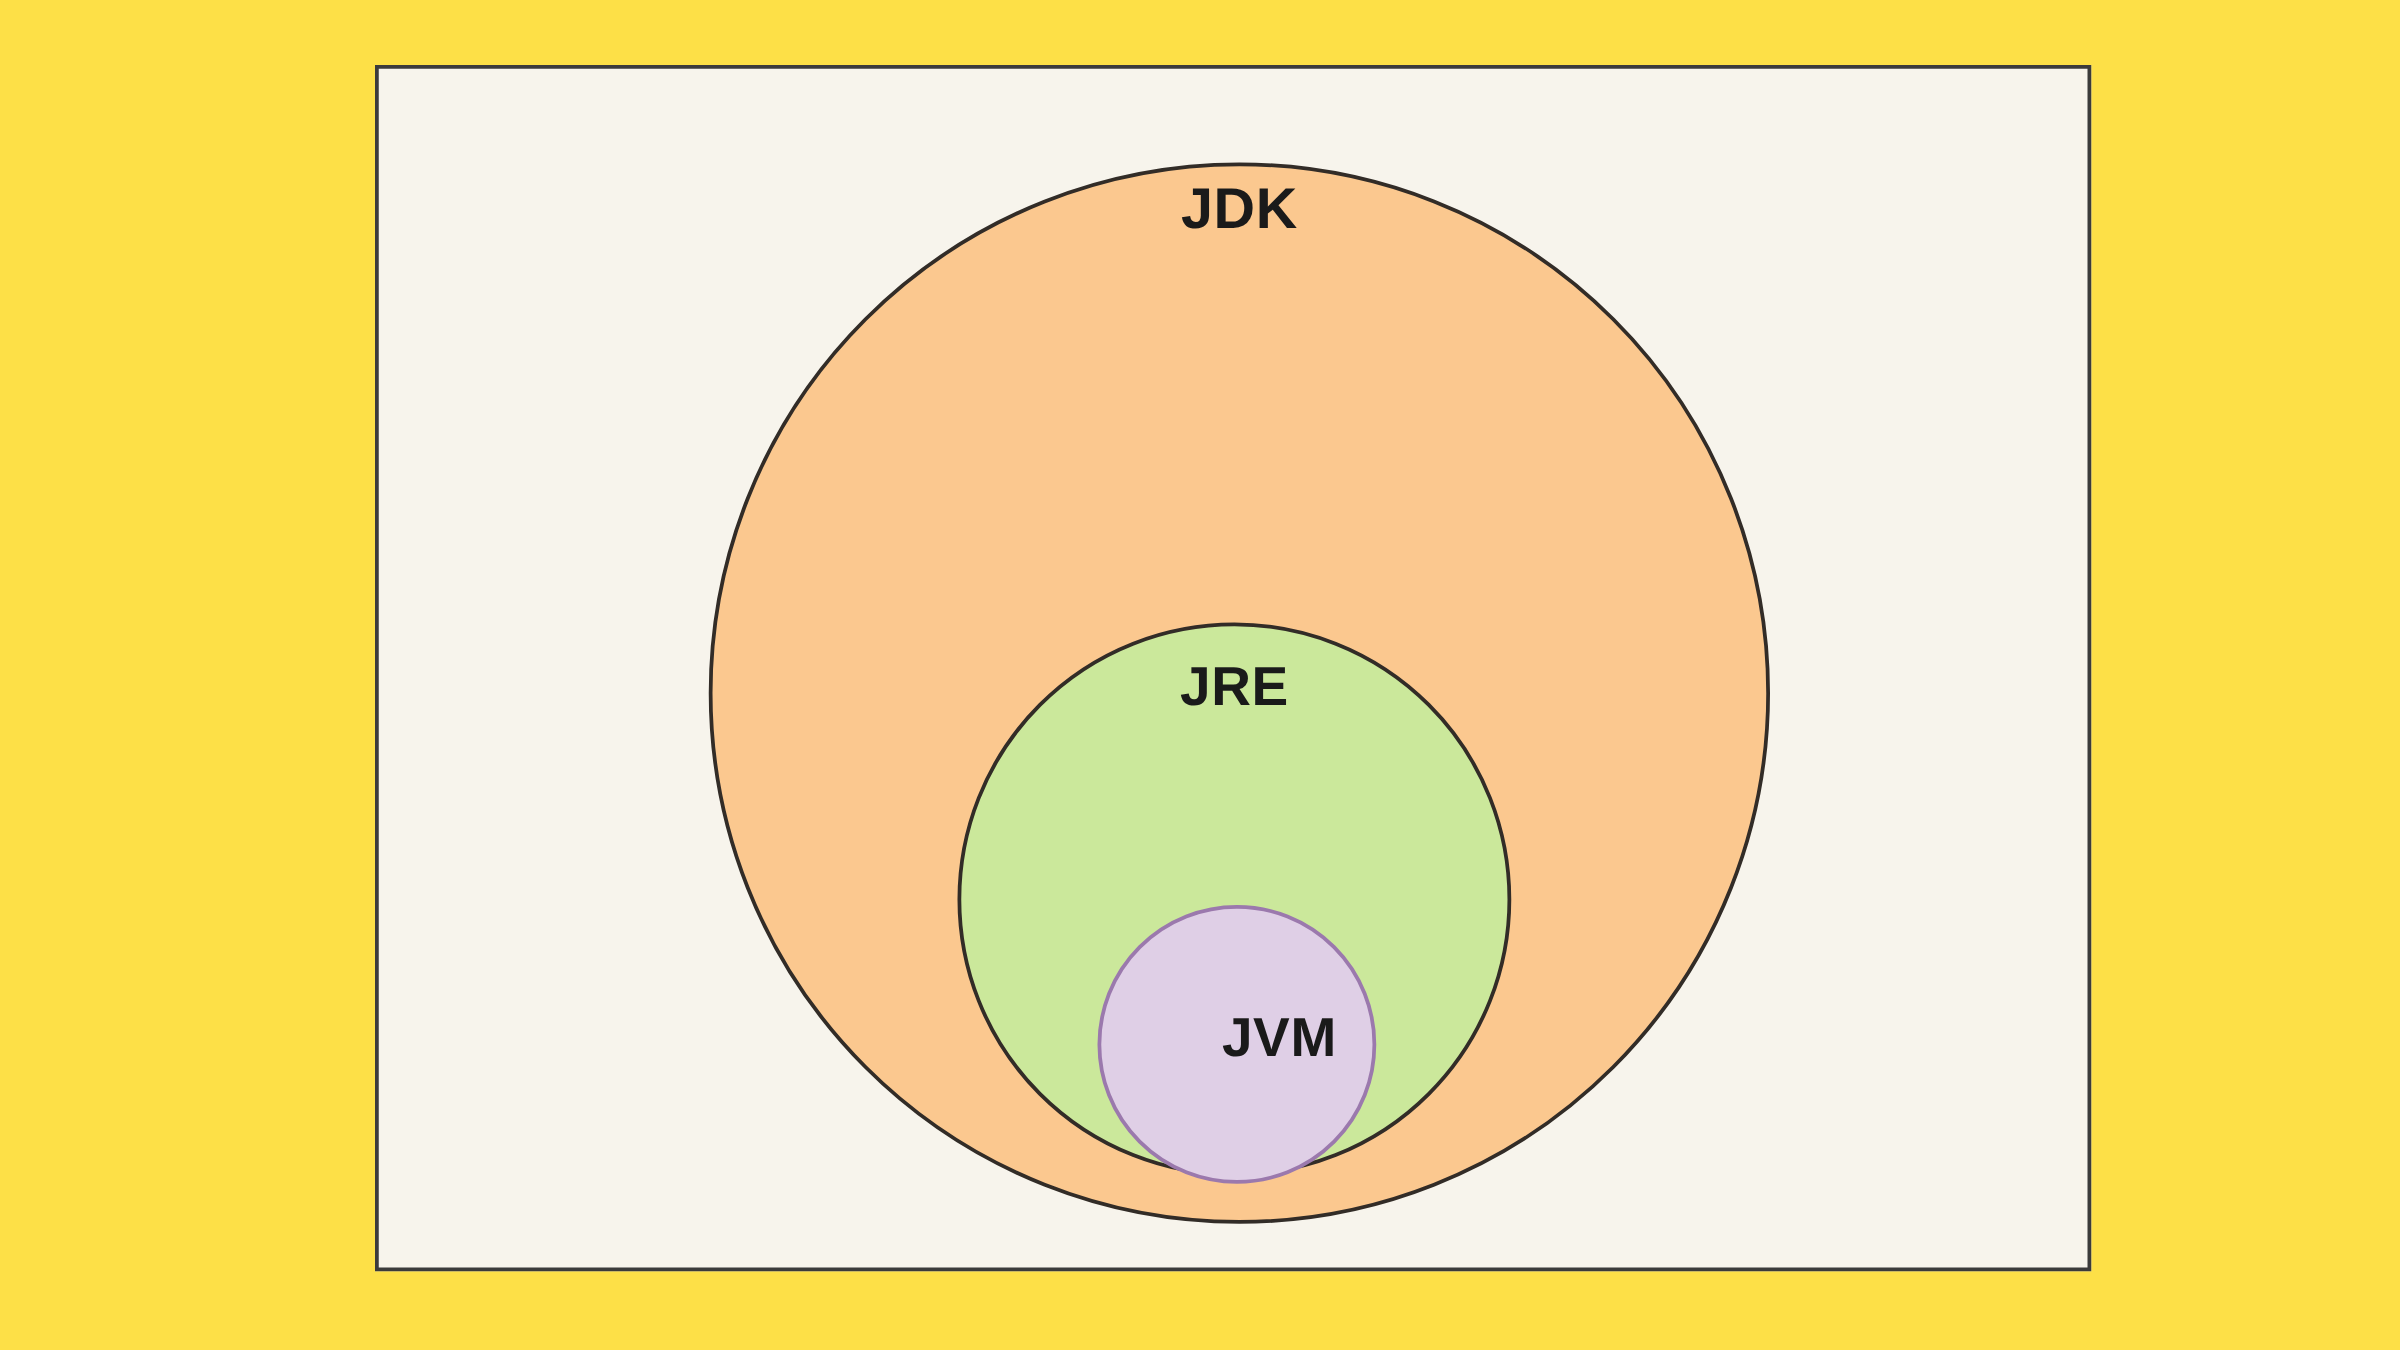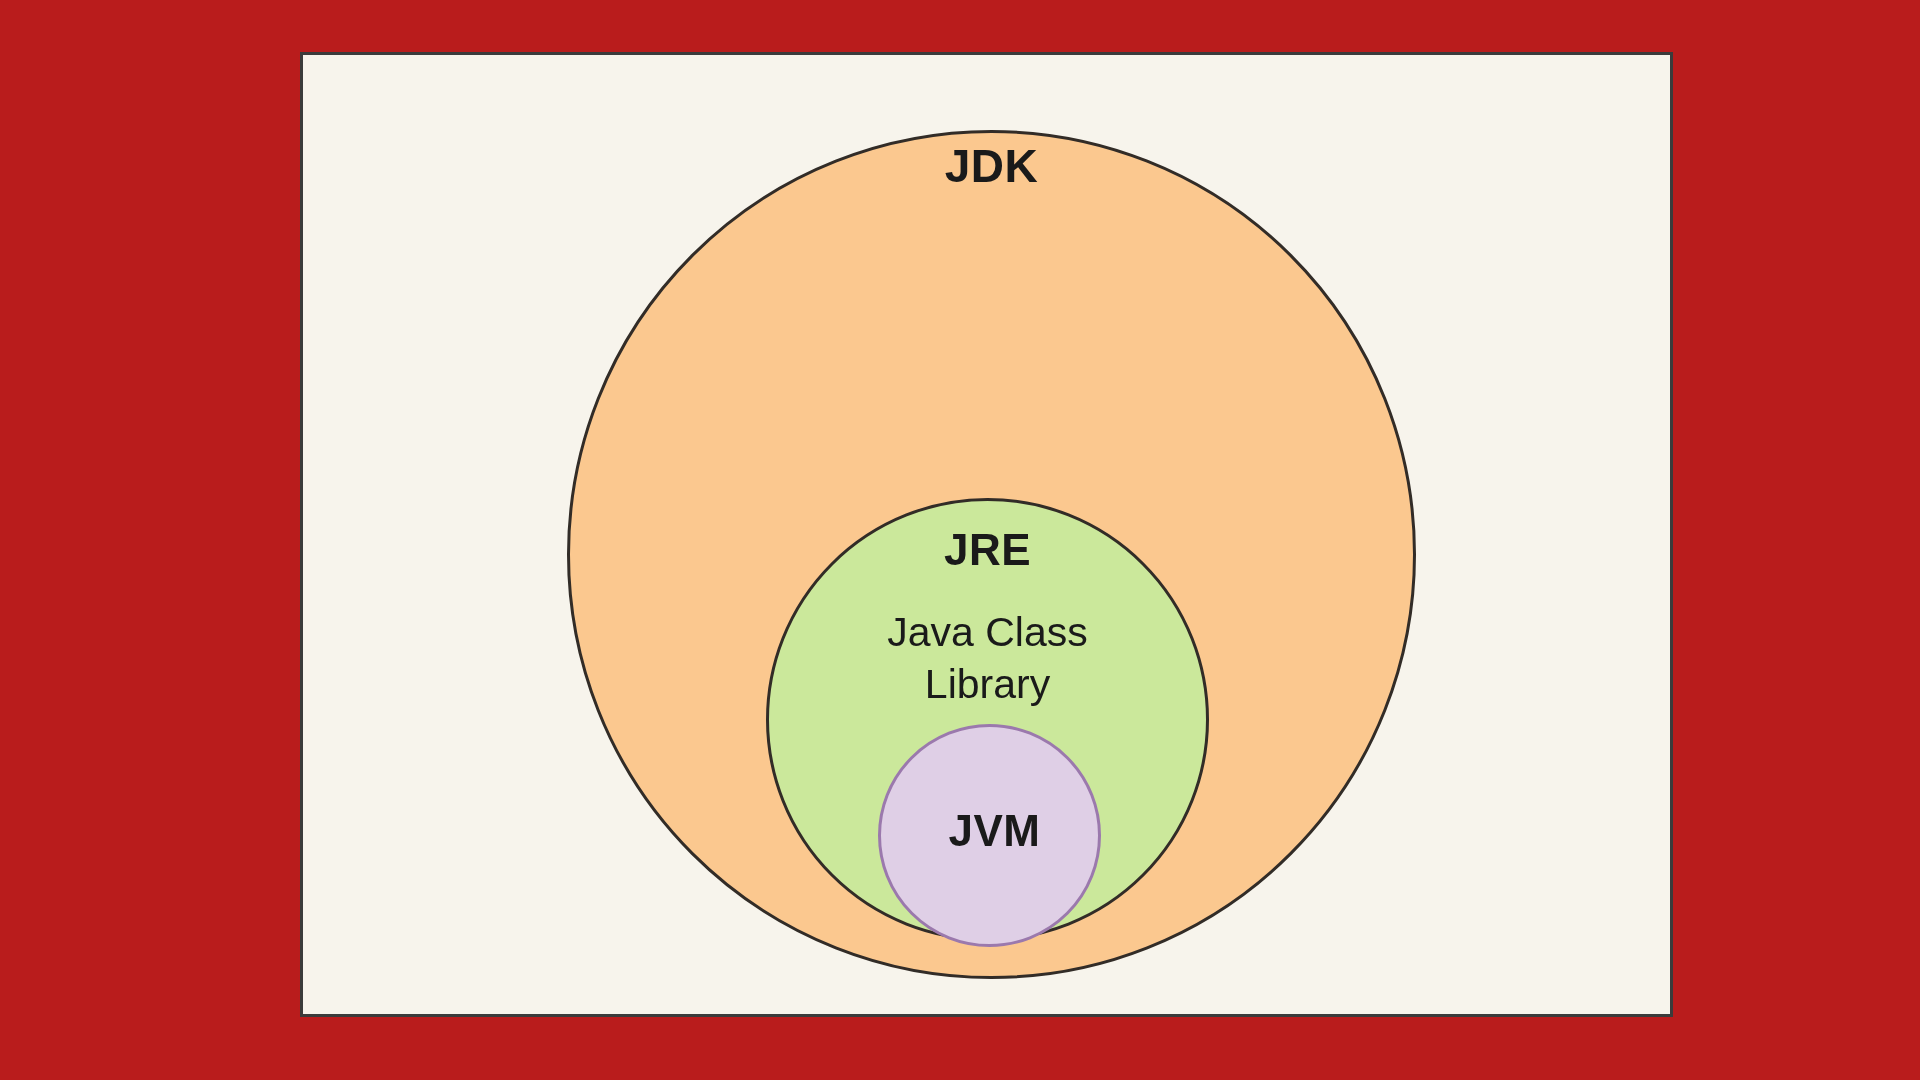"JDK" #canvas { background: #b91c1c -> #fde047 }
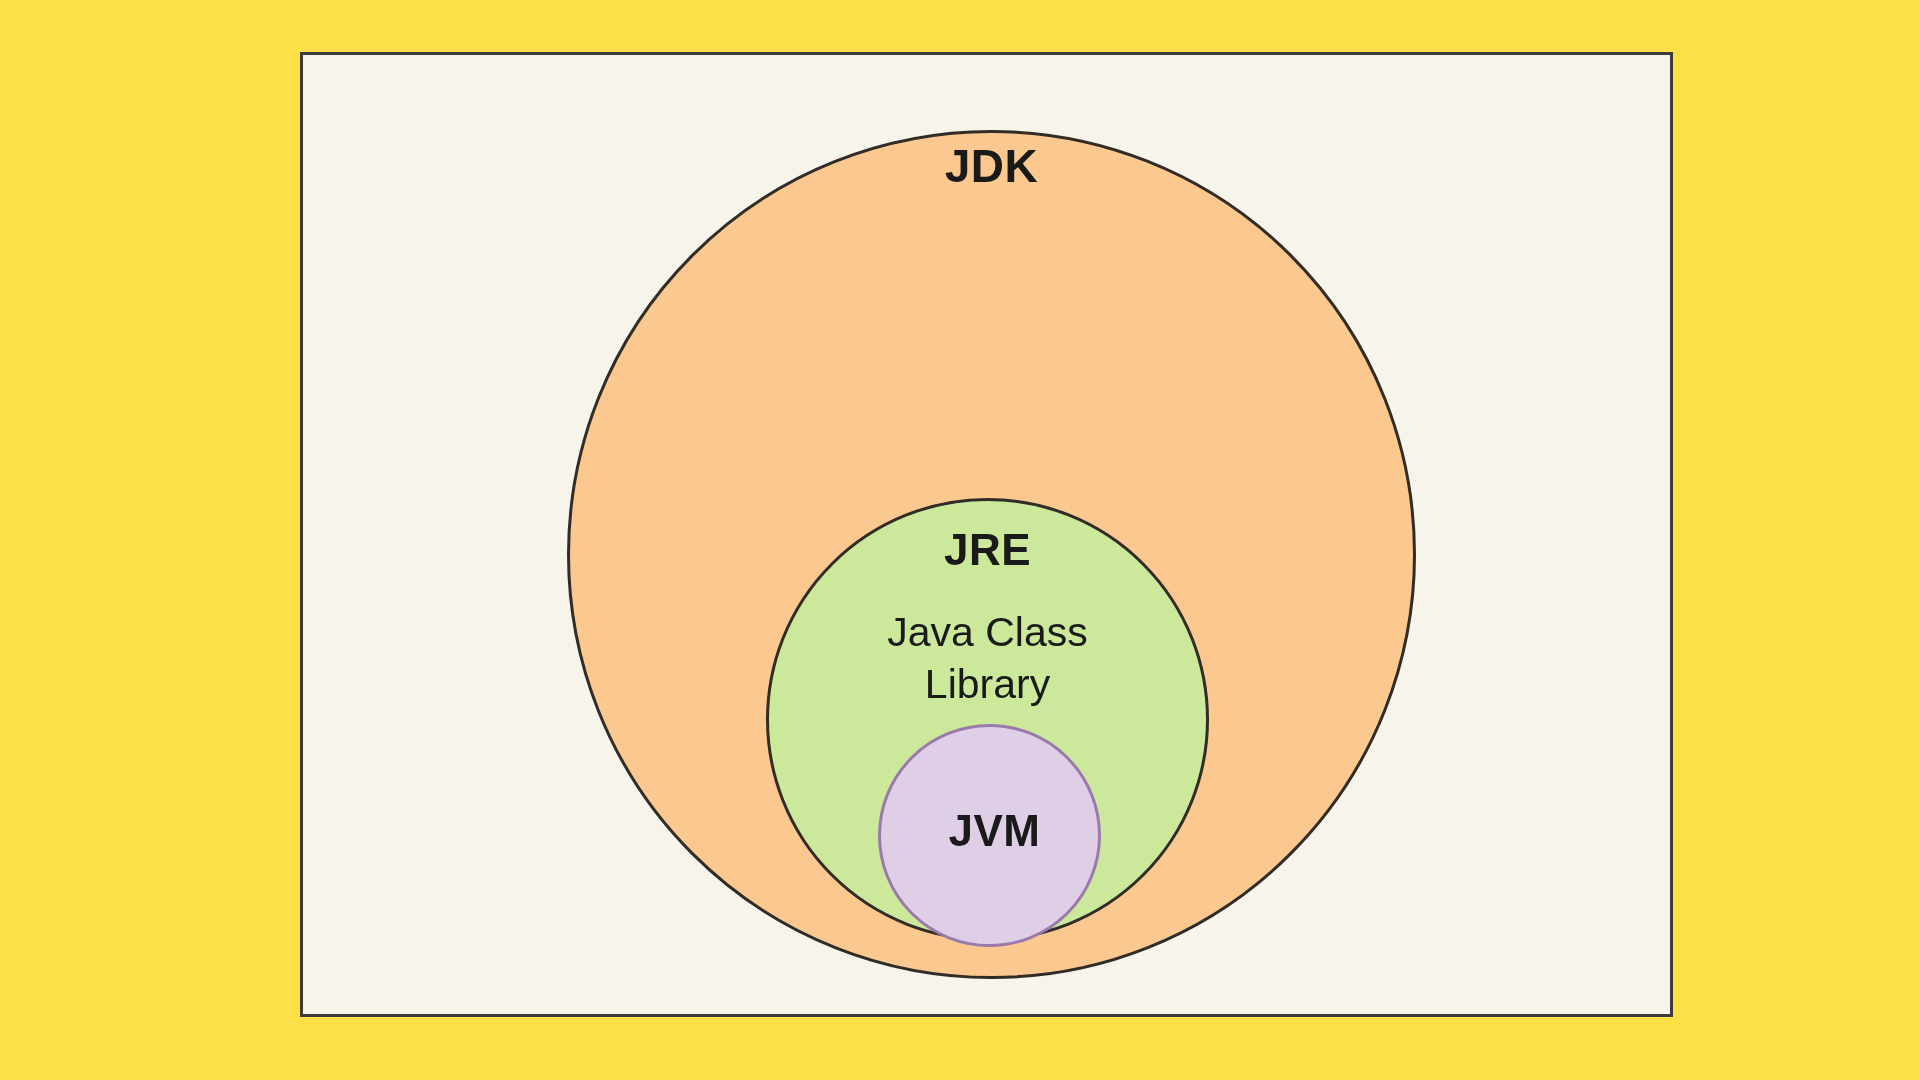"Java Class" div.label-block { html: <div>Java Class Library</div> -> none }
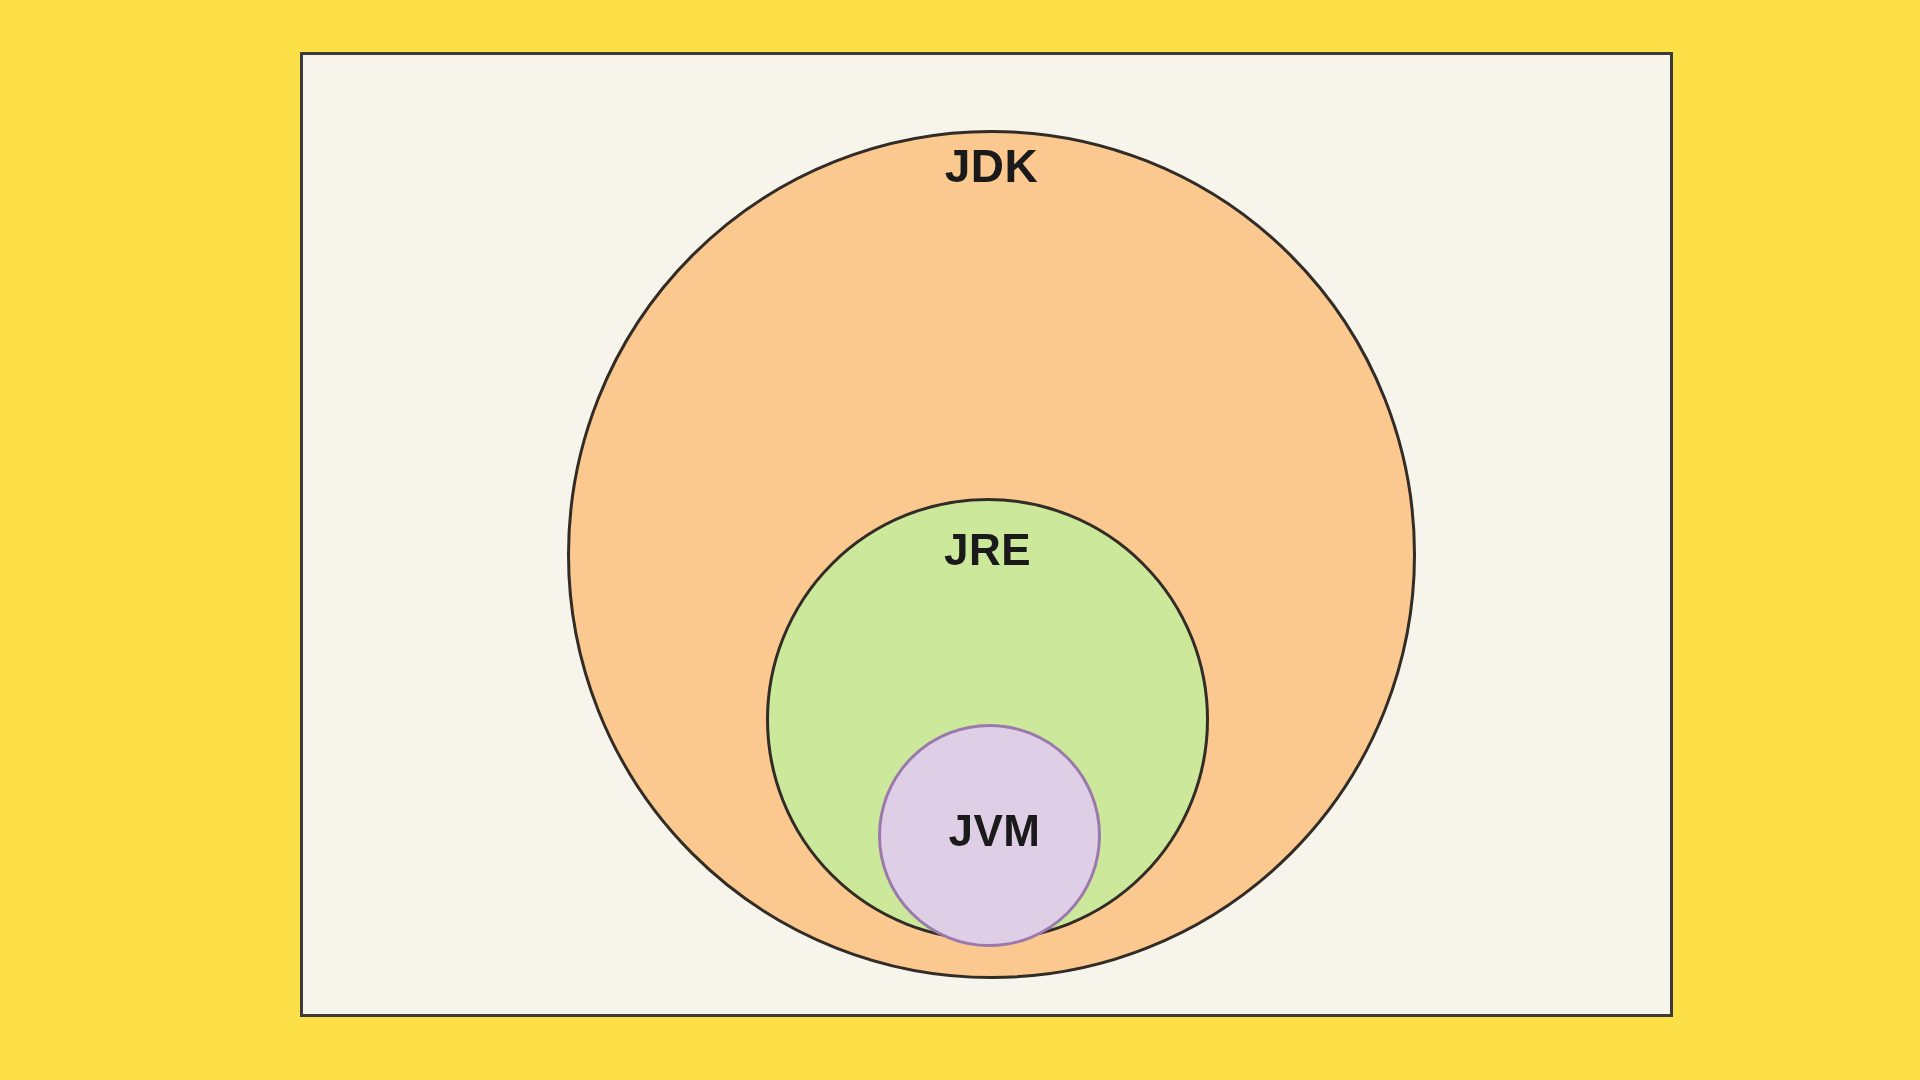"JVM" div.label-block { left: 580px -> 609px }
